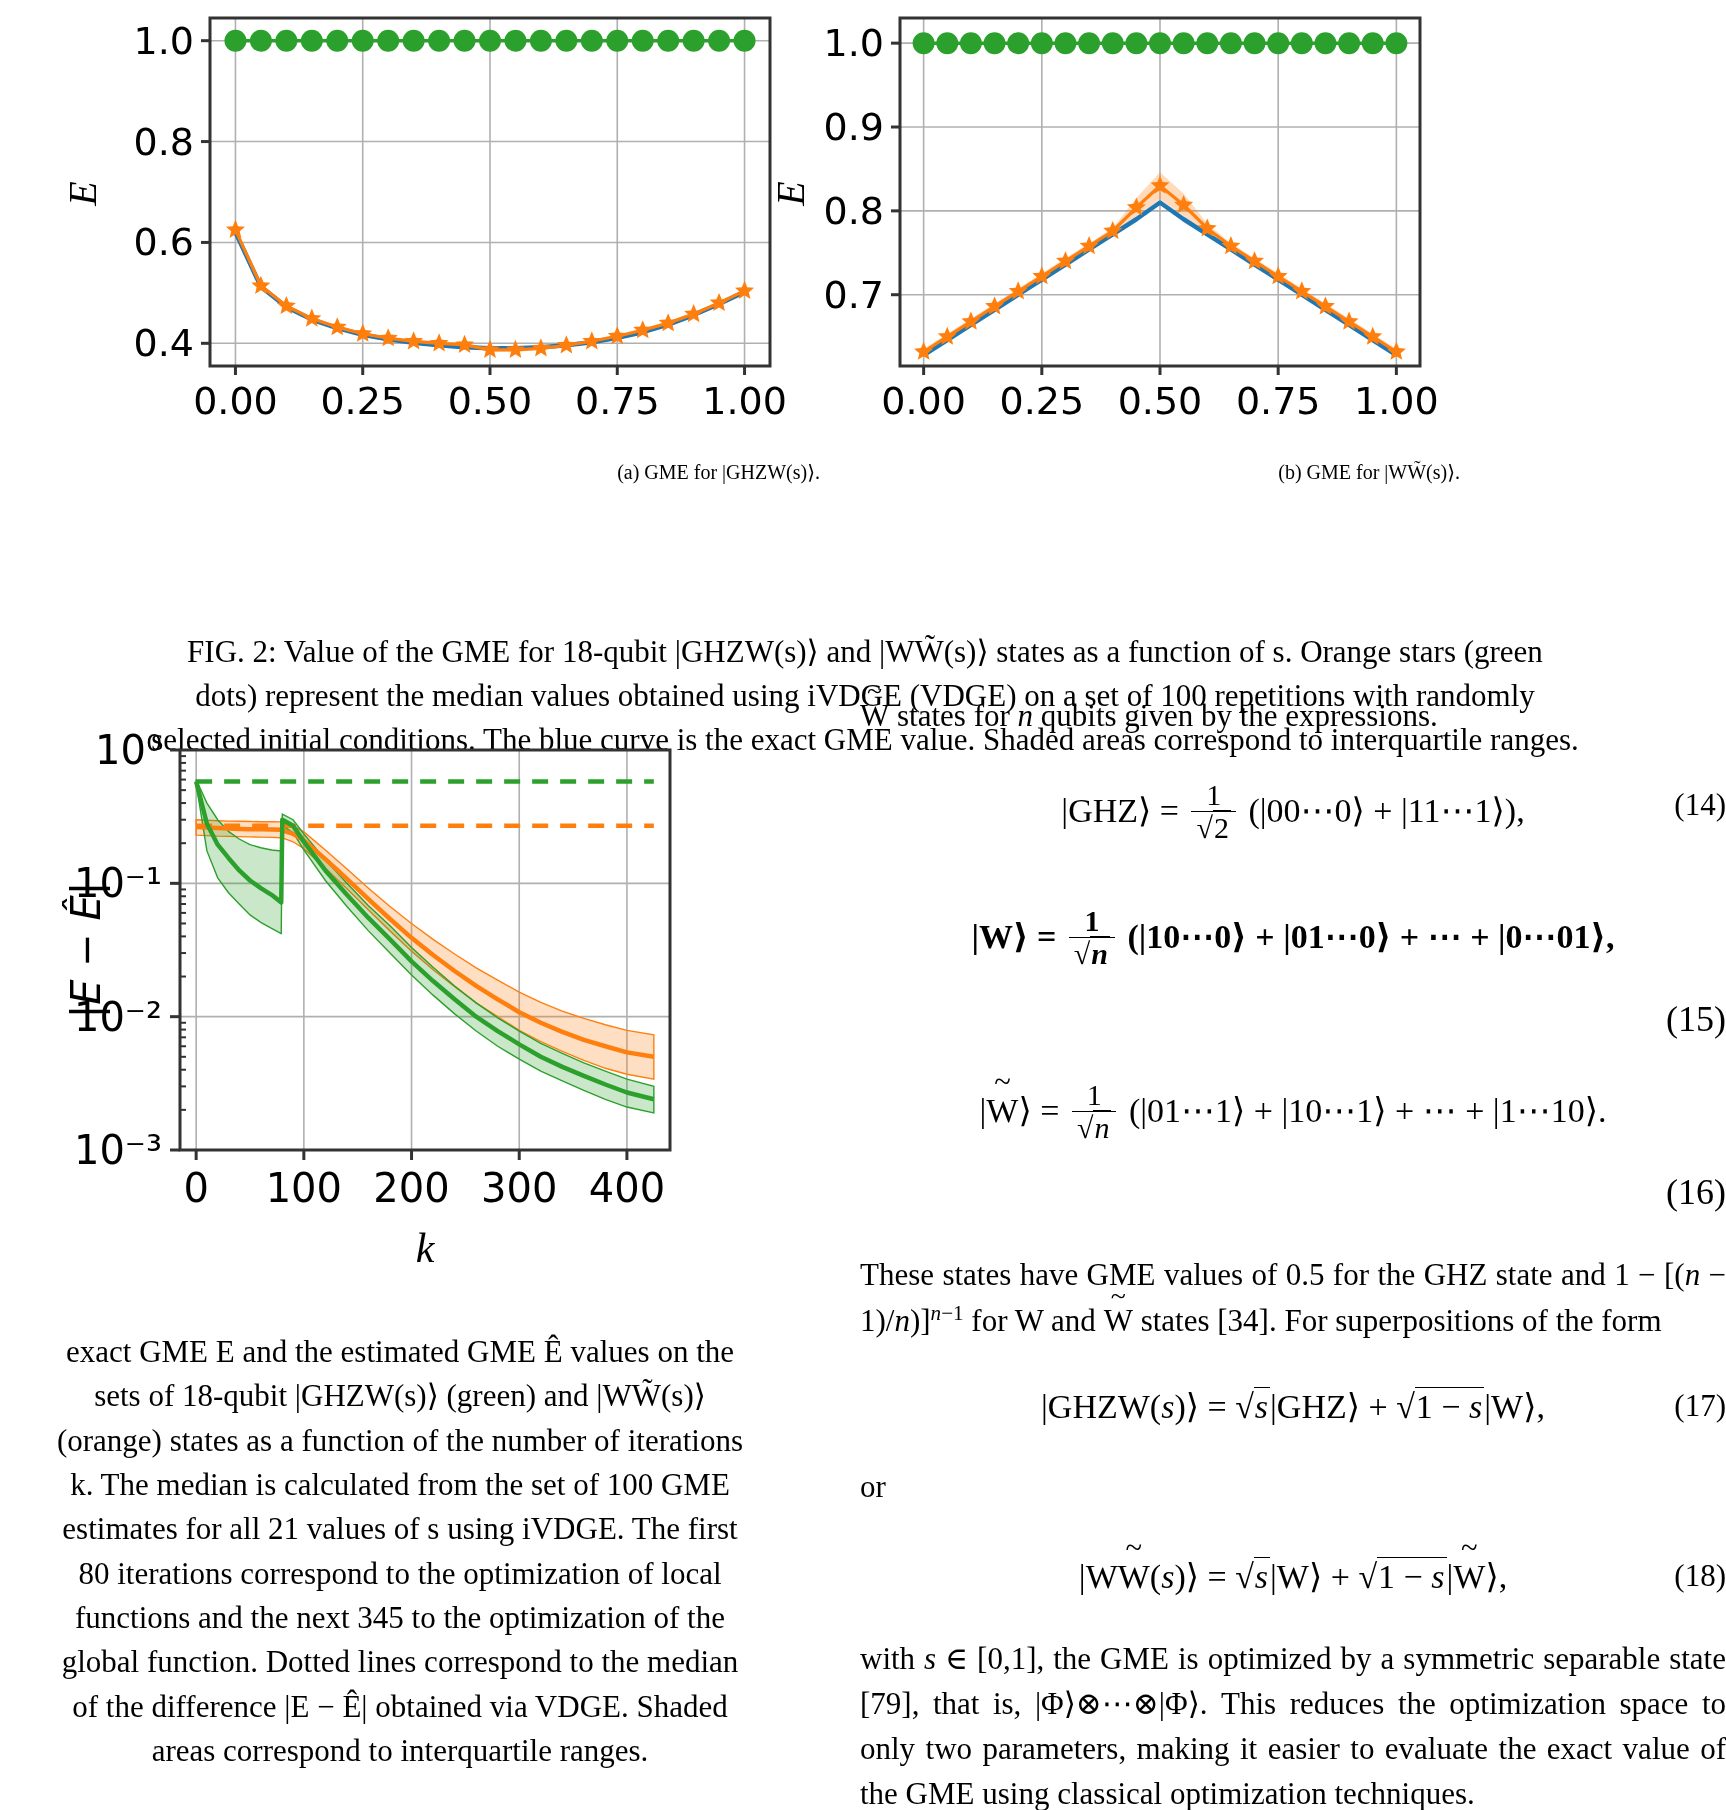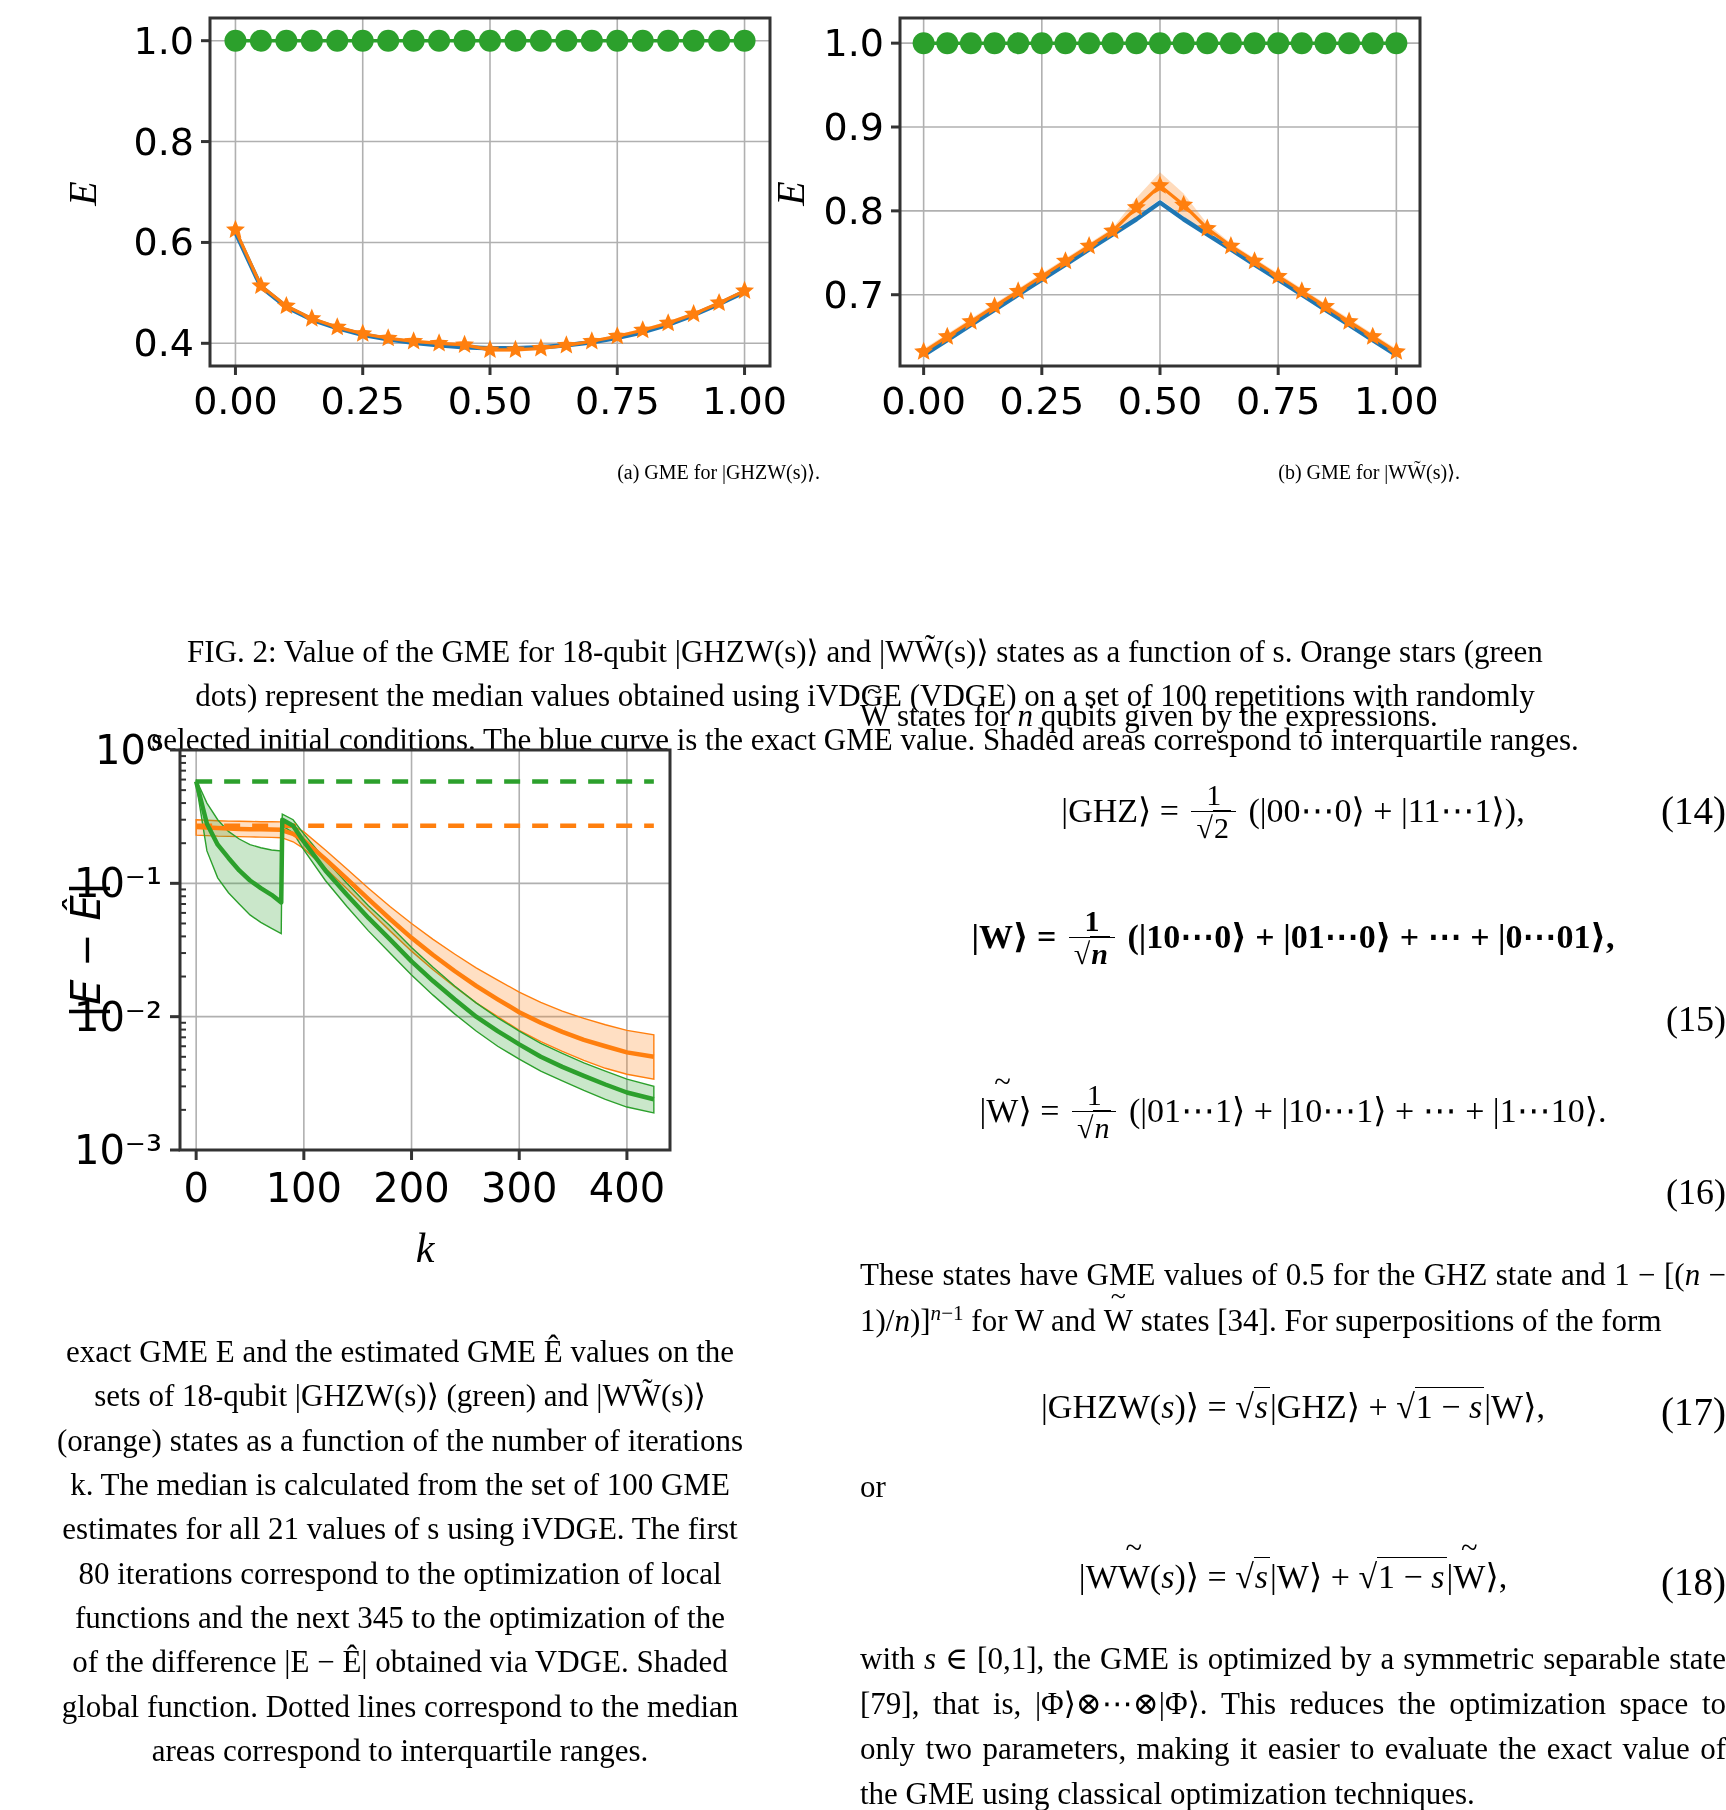"(14)" .eqnum { font-size: 39px -> 31px }
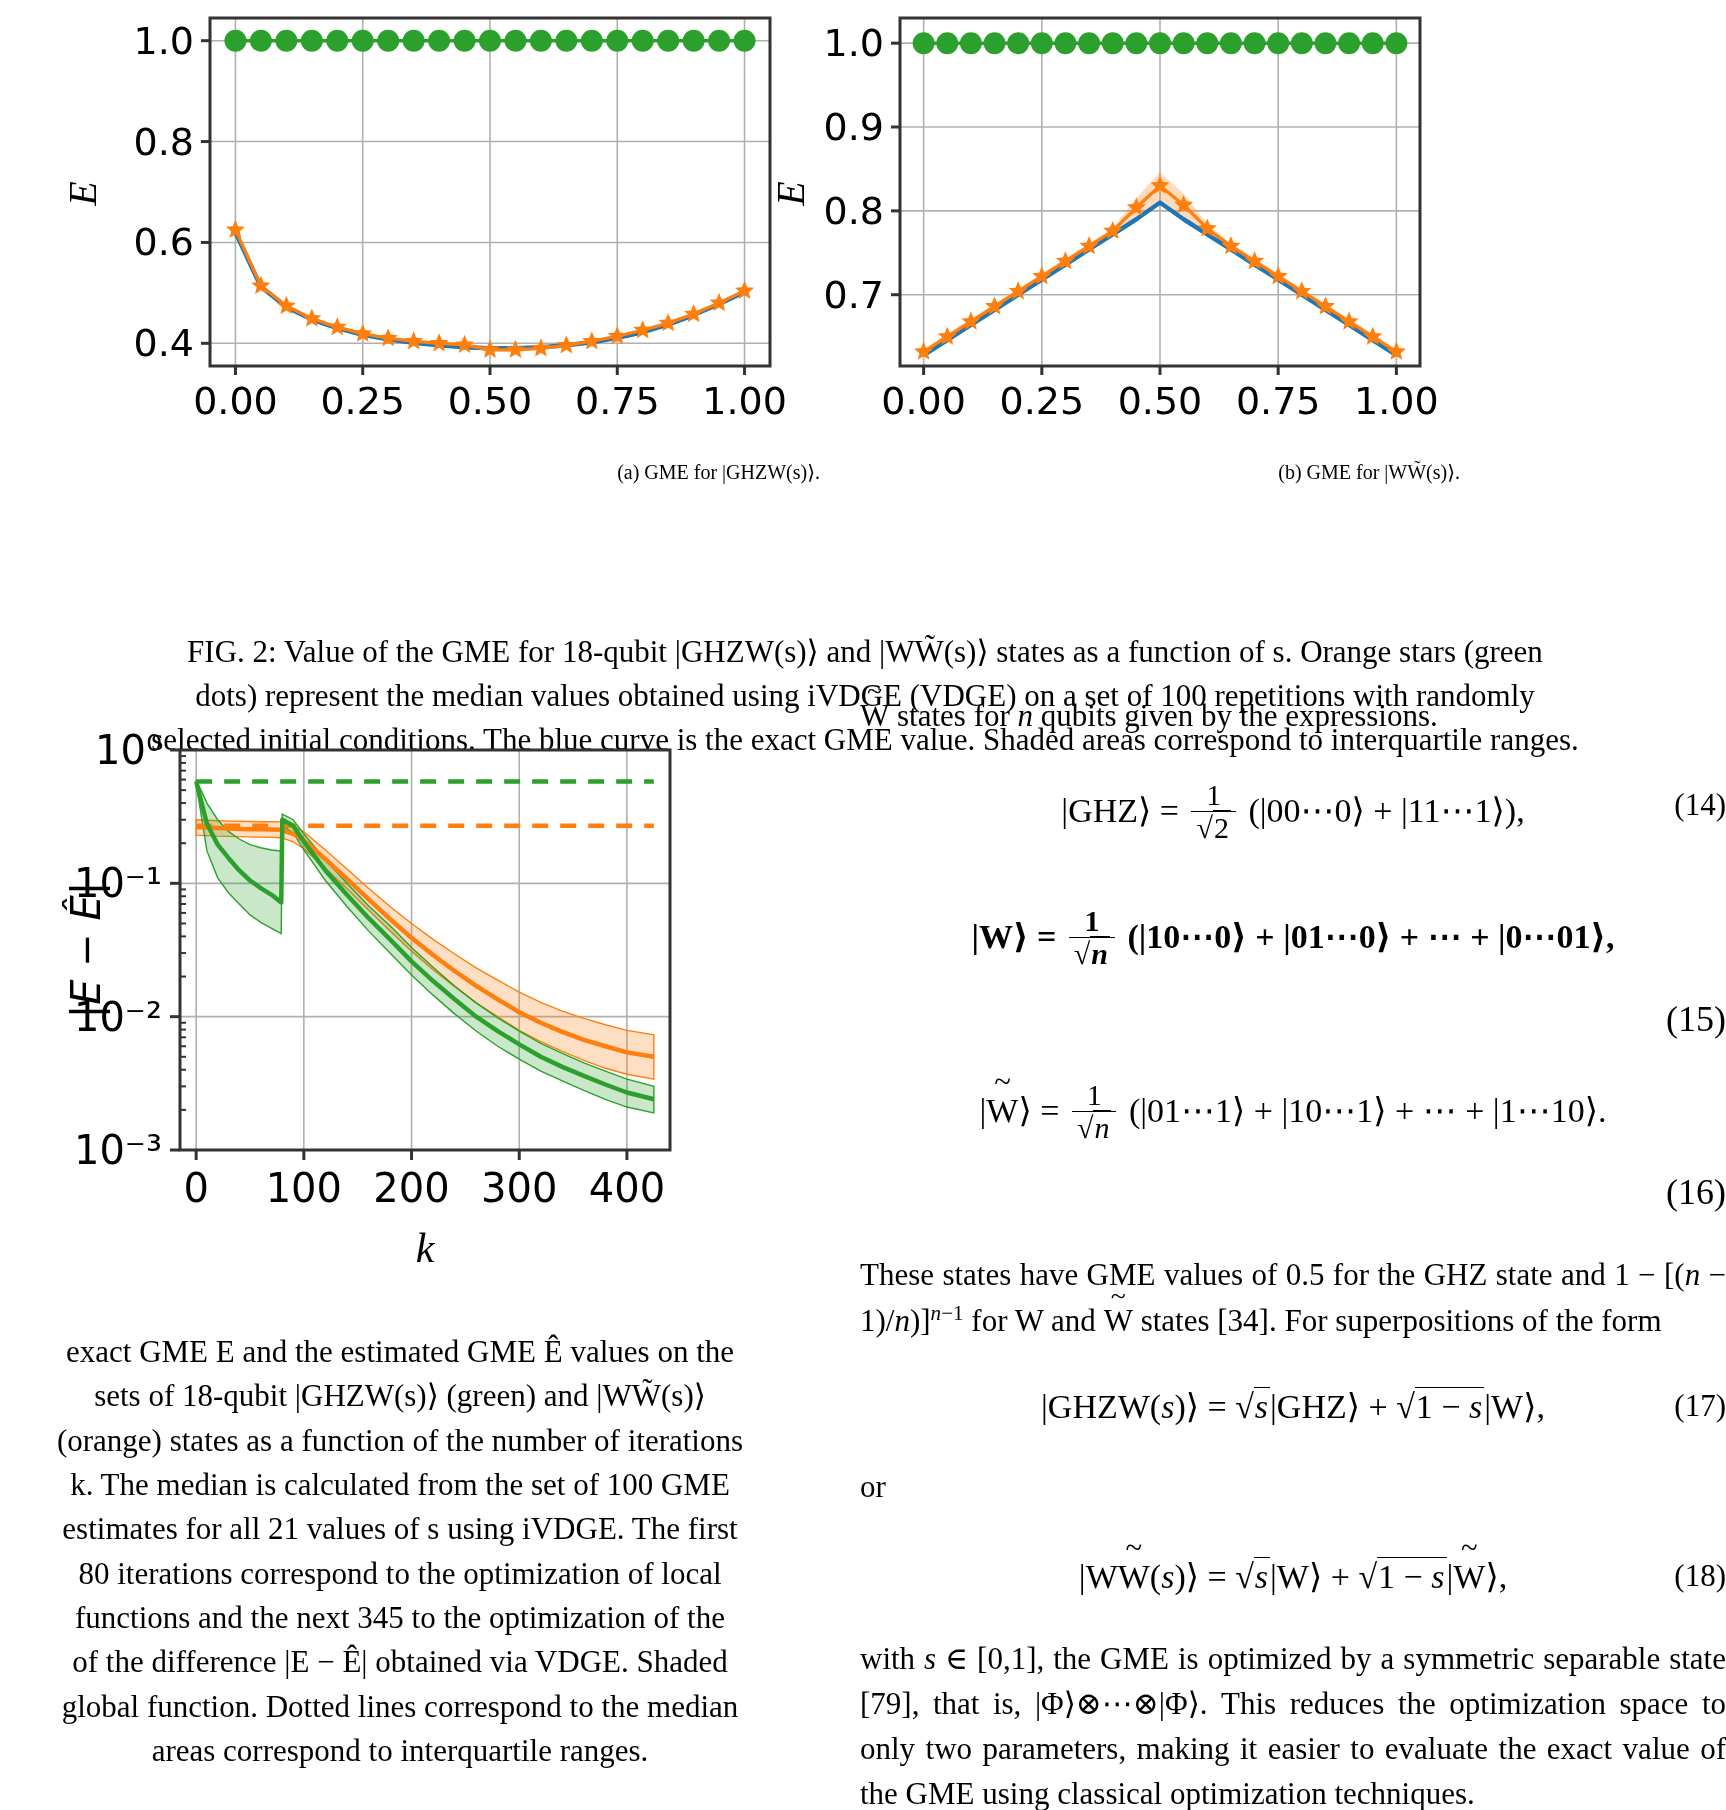"of the difference |E −" span.l { order: before "global function. Dotted lines correspond" -> after "global function. Dotted lines correspond" }
